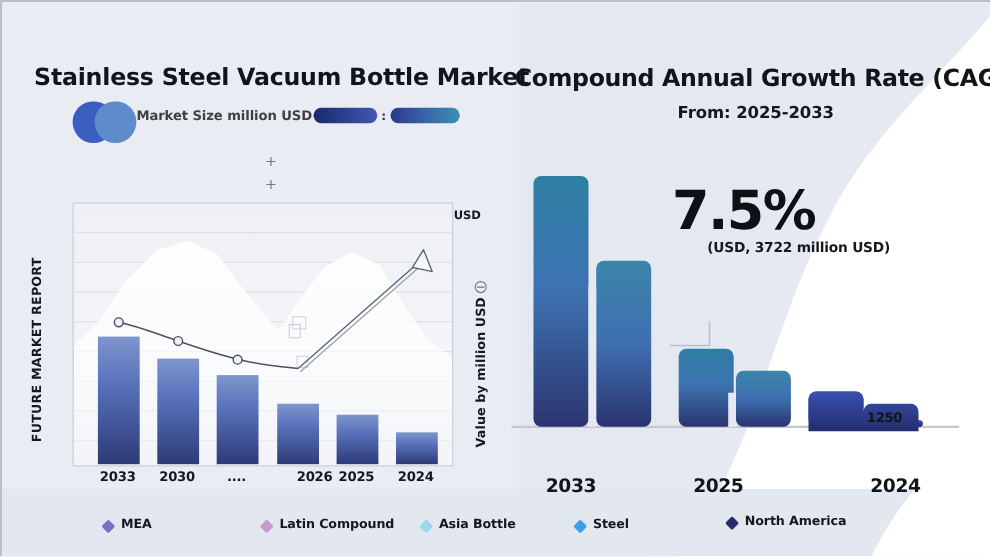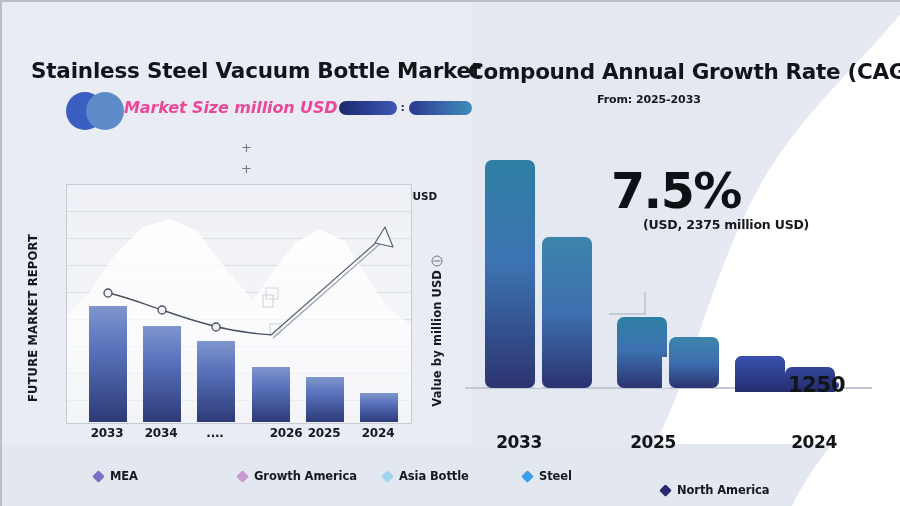"Market Size million USD" .brandline .btxt { color: #ec4899 -> #404040; font-size: 16px -> 12px; font-style: italic -> none }
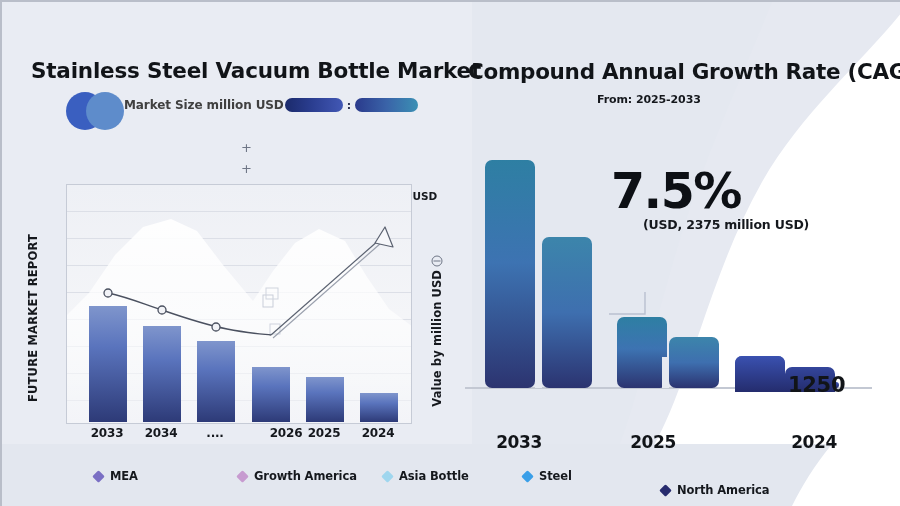"From: 2025-2033" .cagr-sub { font-size: 11px -> 15px; left: 595px -> 614px }
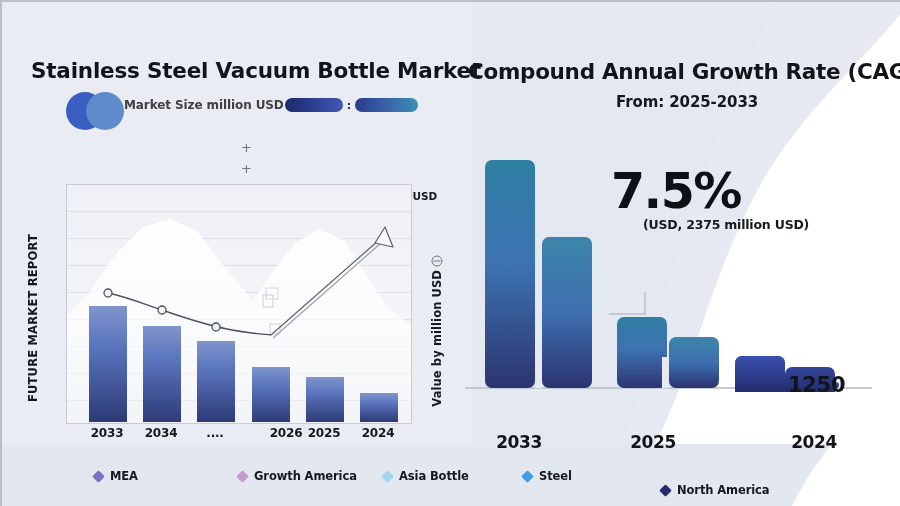"(USD, 2375 million USD)" div.cagr-note { text: 2375 -> 3722 }
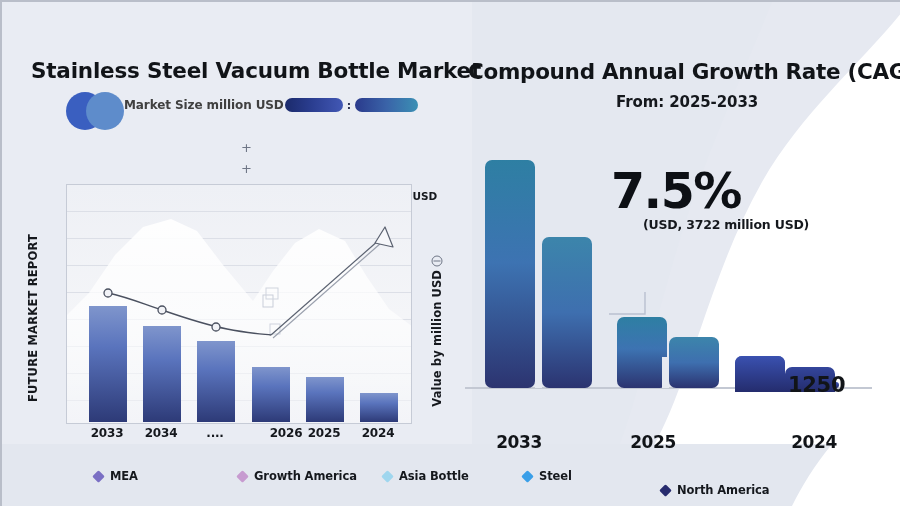"1250" .rvalue { font-size: 21px -> 12px }
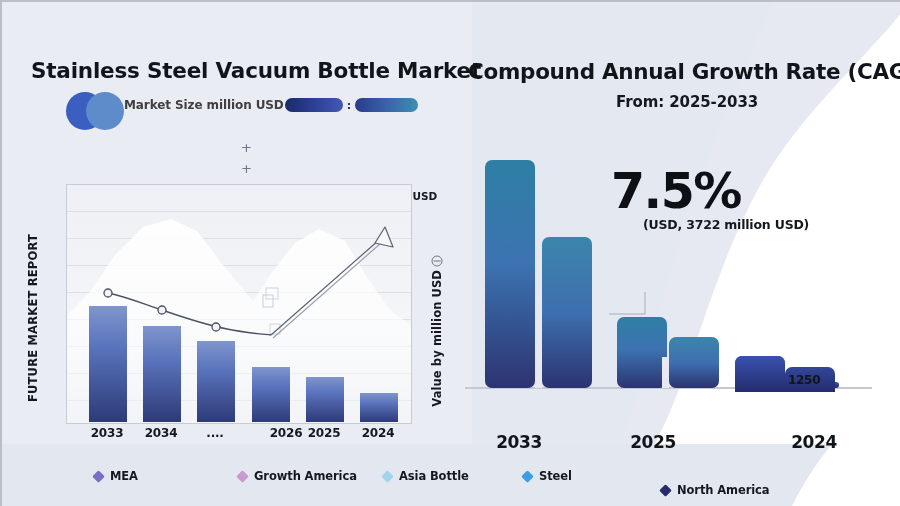"2034" span { text: 2034 -> 2030 }
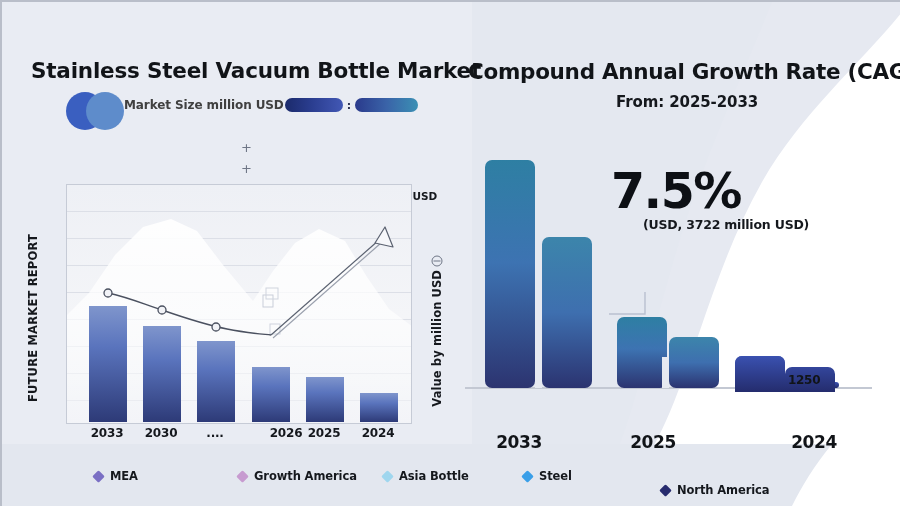"MEA" .legend-item { align-items: center -> flex-end }
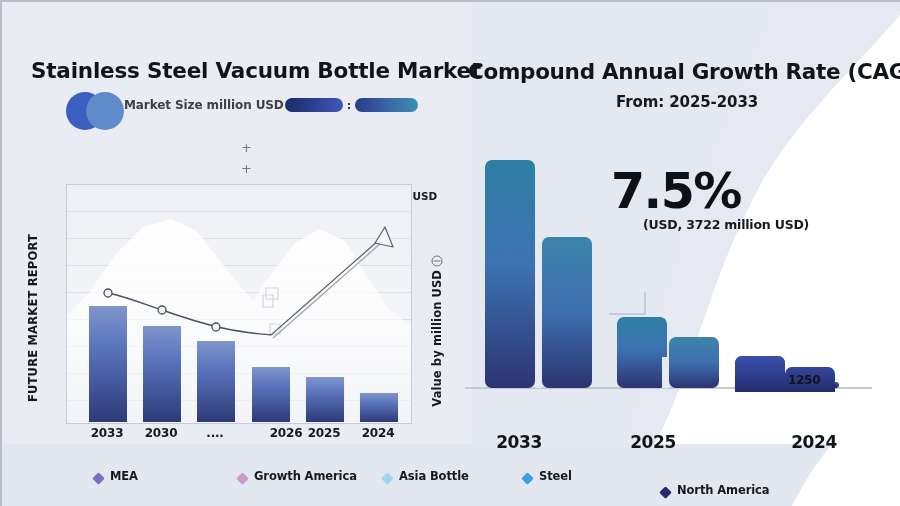"Growth America" span.legend-label { text: Growth America -> Latin Compound }
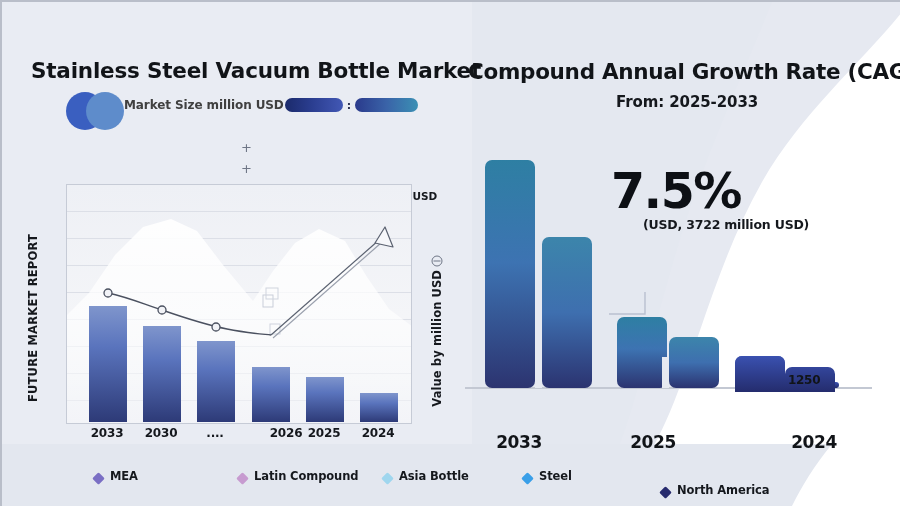"North America" div.legend-item { top: 19px -> 2px }
